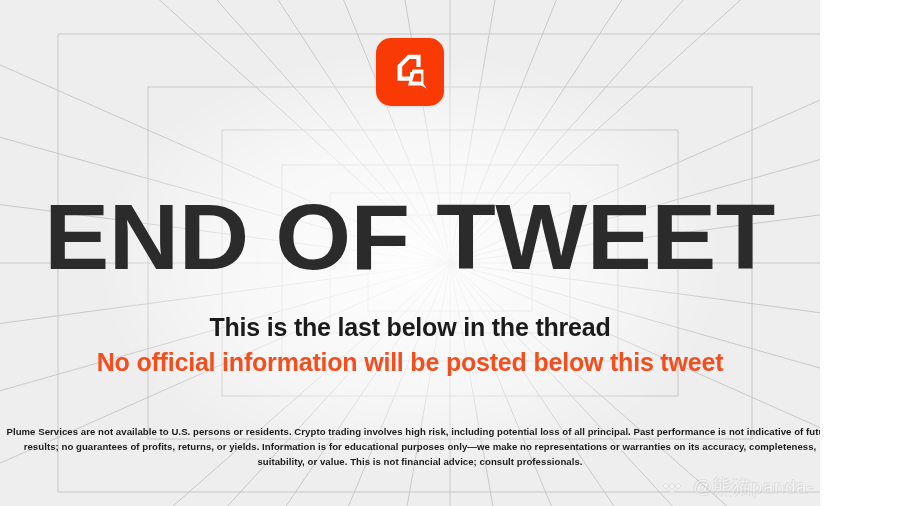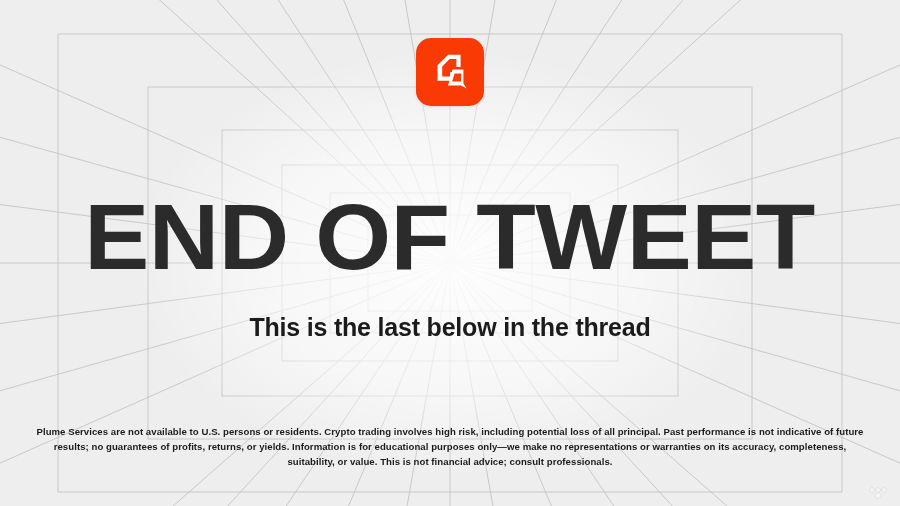"END OF TWEET" #stage { width: 900px -> 820px }
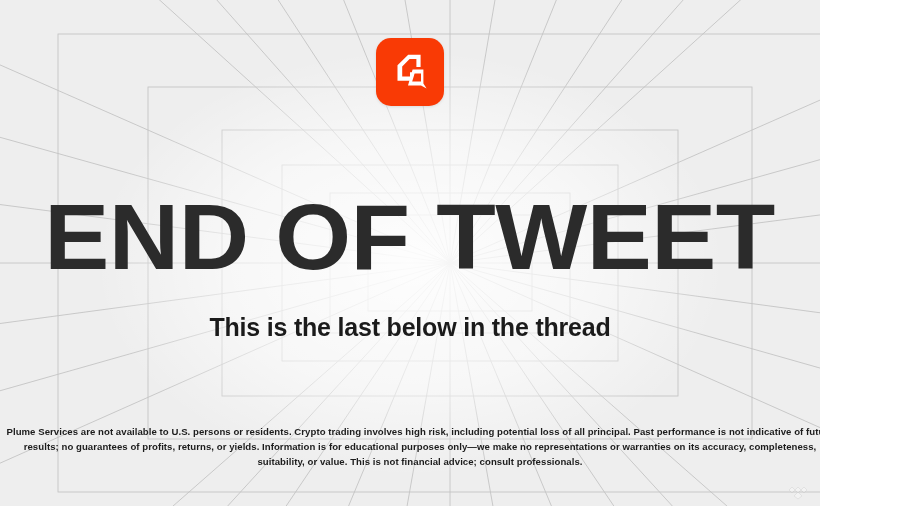"No official information will be" div { html: none -> <div>No official information will be posted below this tweet</div> }
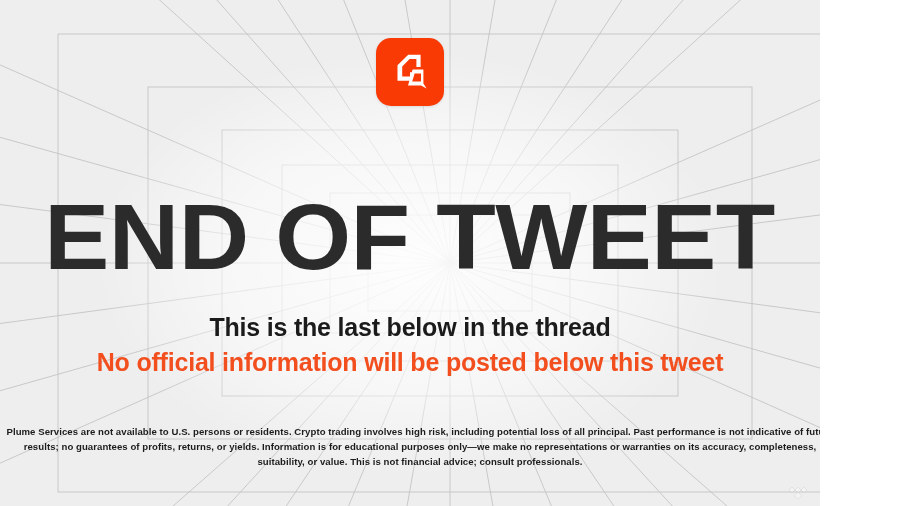"@熊猫panda-" span.wm-text { html: none -> <span>@熊猫panda-</span> }
